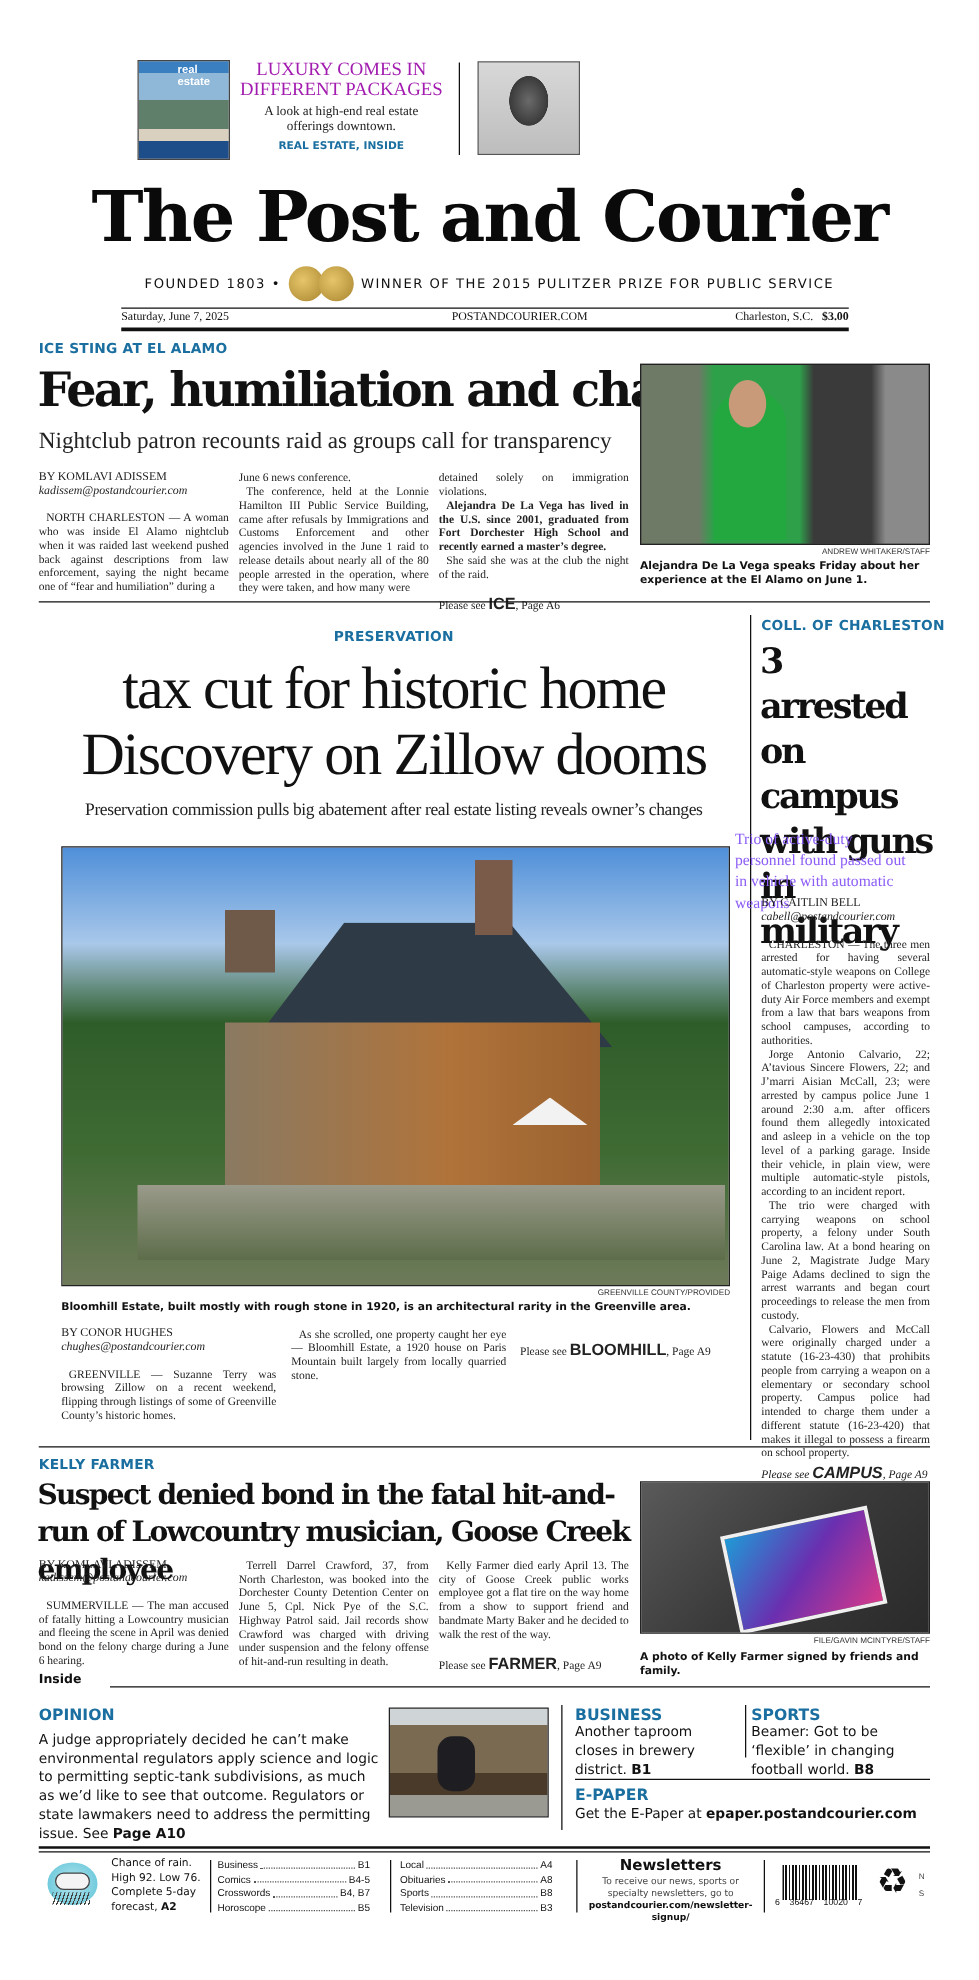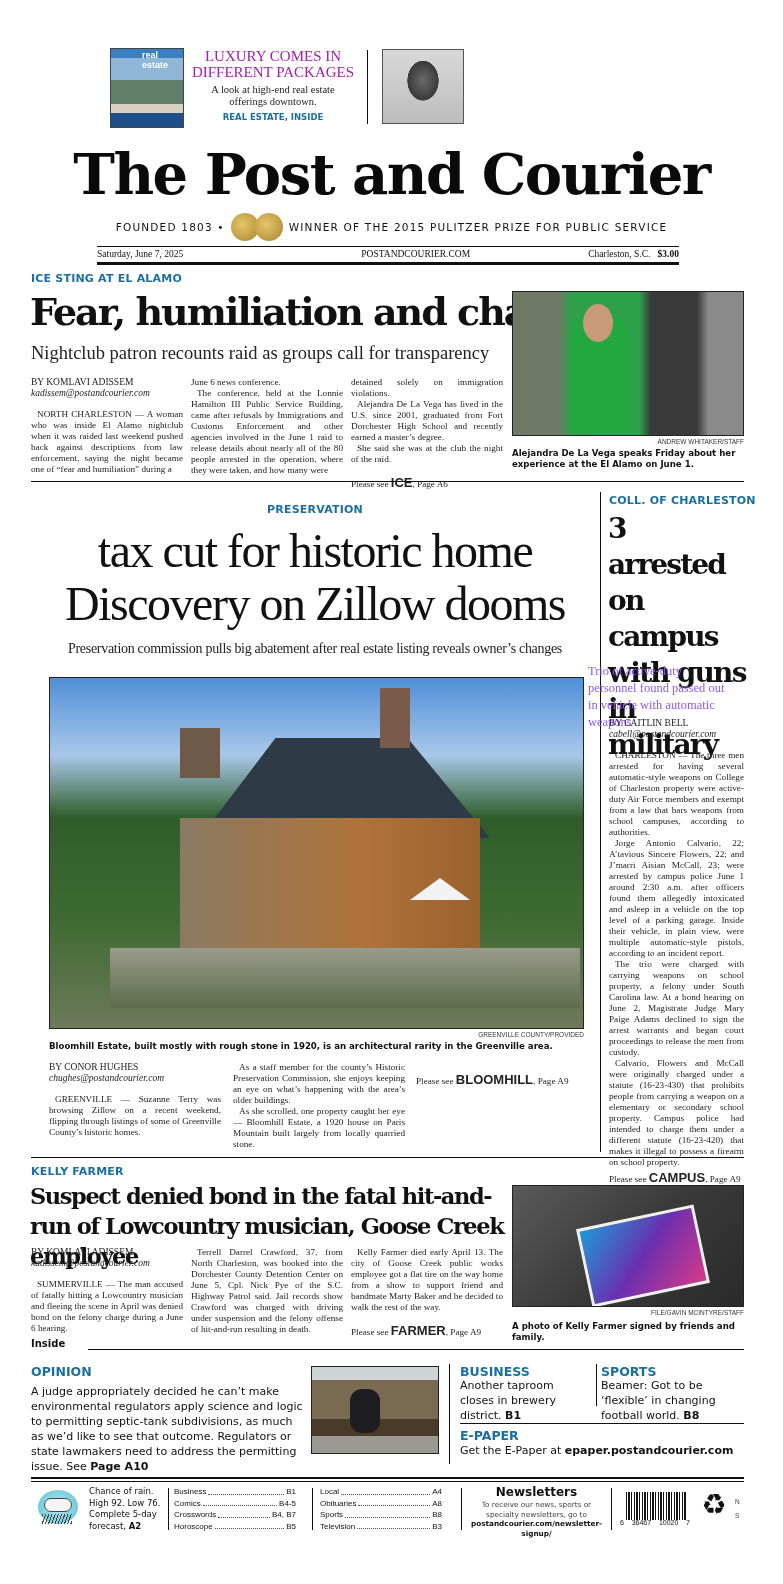"Alejandra De La Vega has" div.body { font-weight: none -> bold }
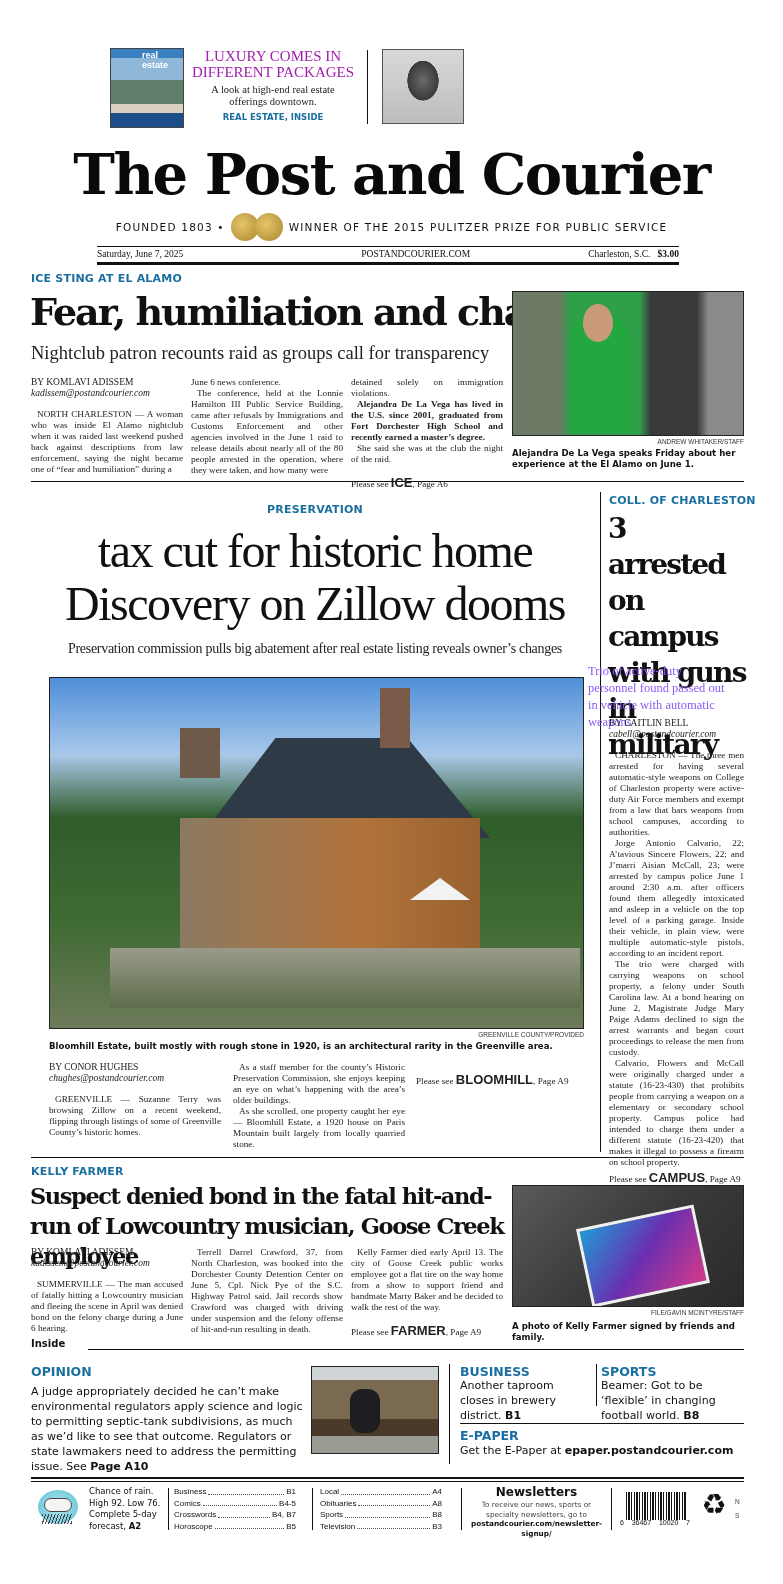"As a staff member for" div.body { html: <div>As a staff member for the county’s Historic Preservation Commission, she enjoys keeping an eye on what’s happening with the area’s older buildings.</div> -> none }
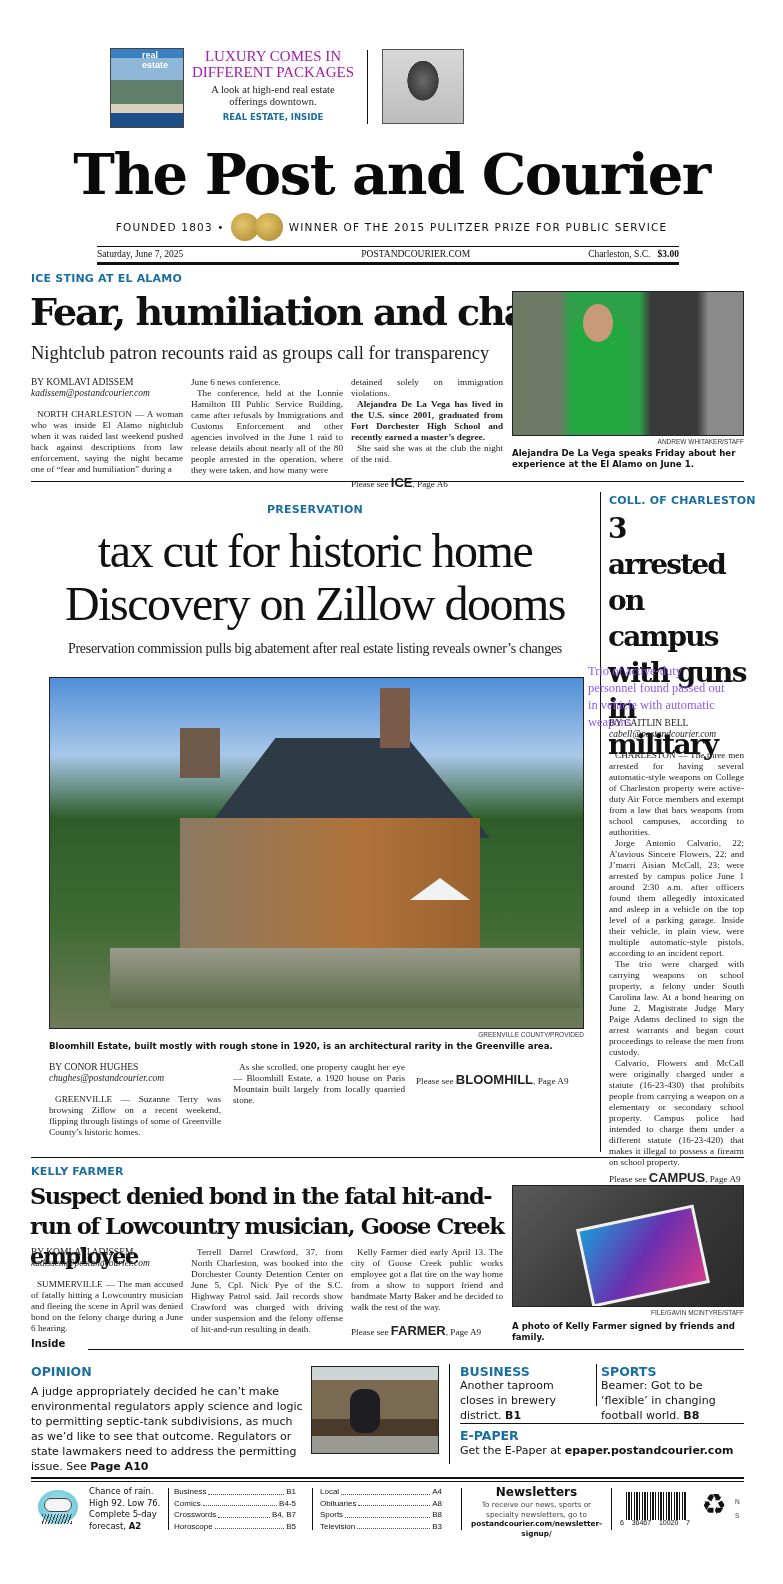"Please see CAMPUS, Page A9" div.body { font-style: none -> italic }
